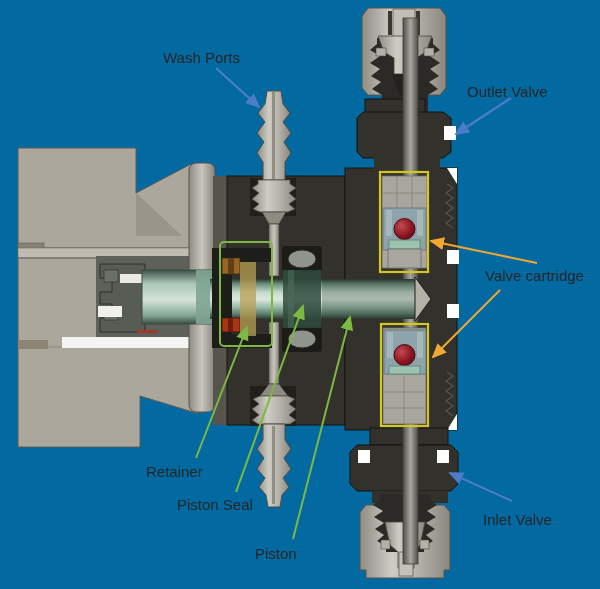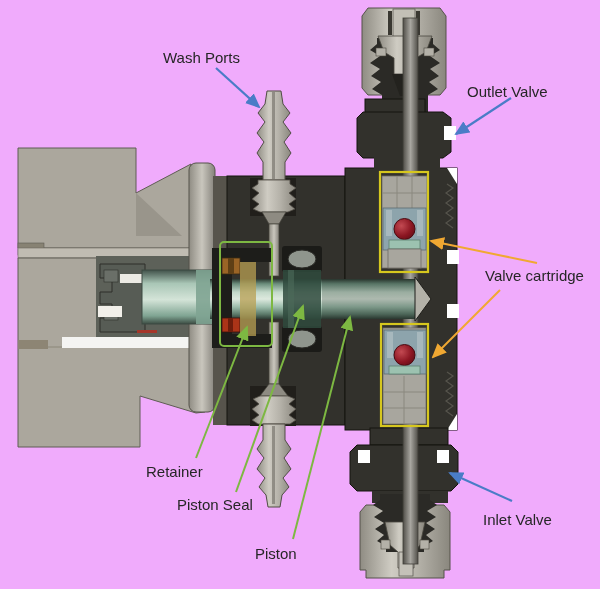"Wash Ports" .stage { background: #f0abfc -> #0369a1 }
